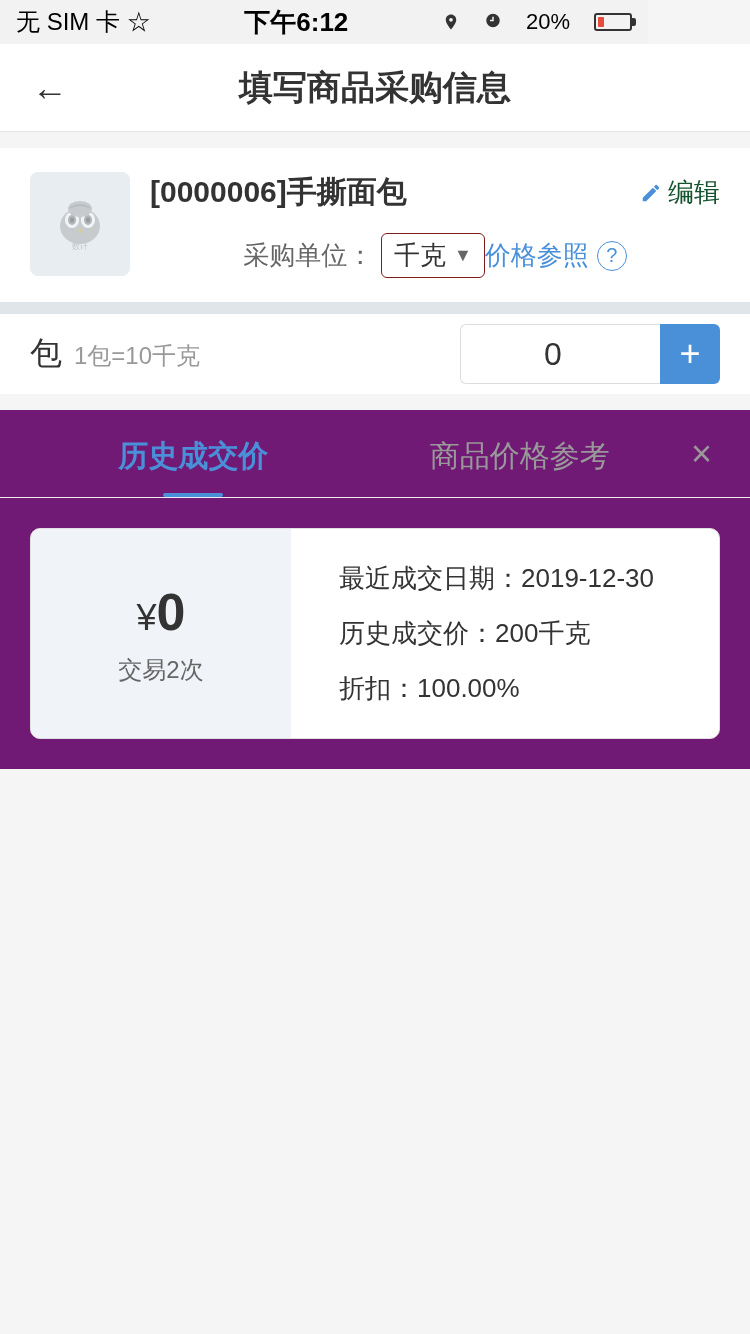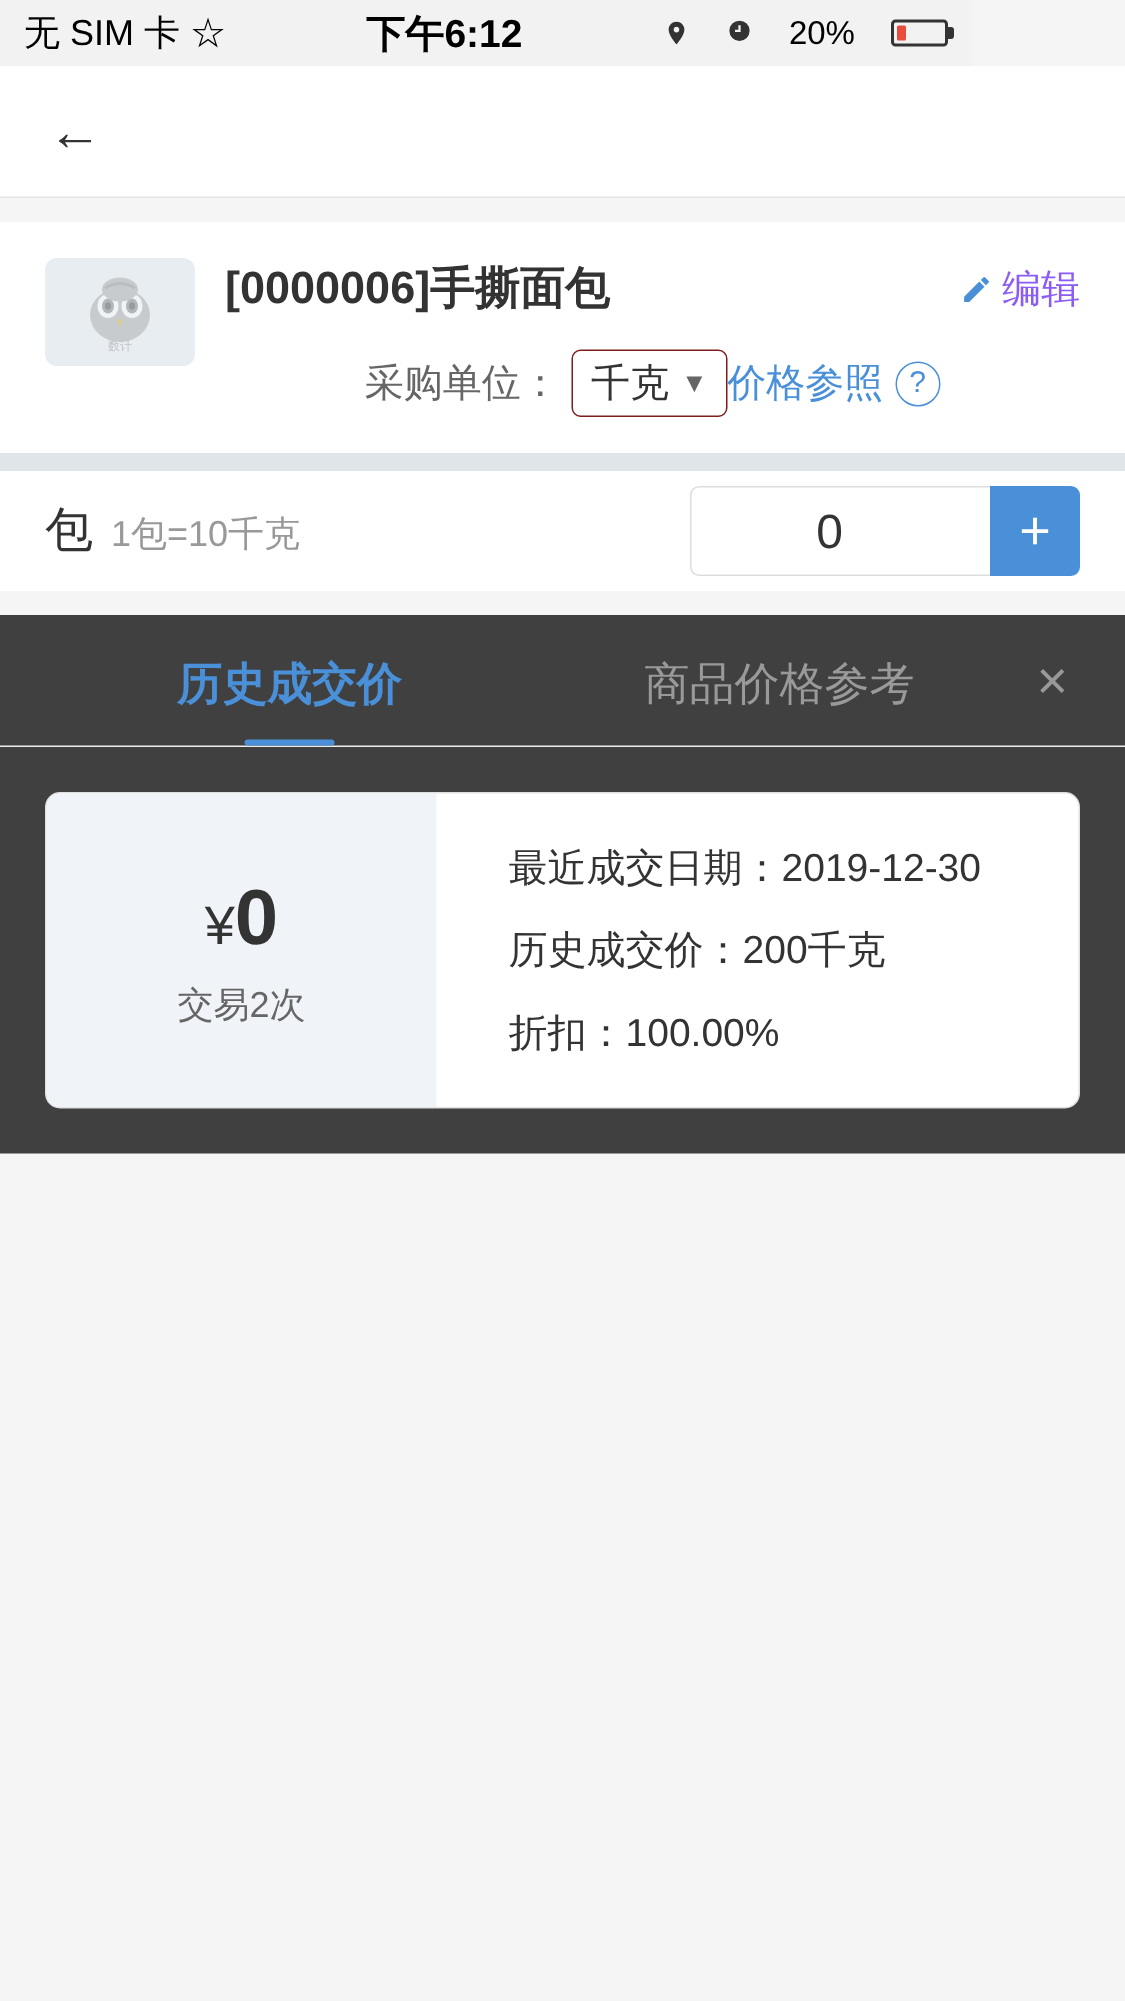"填写商品采购信息" span.nav-title { html: none -> <span>填写商品采购信息</span> }
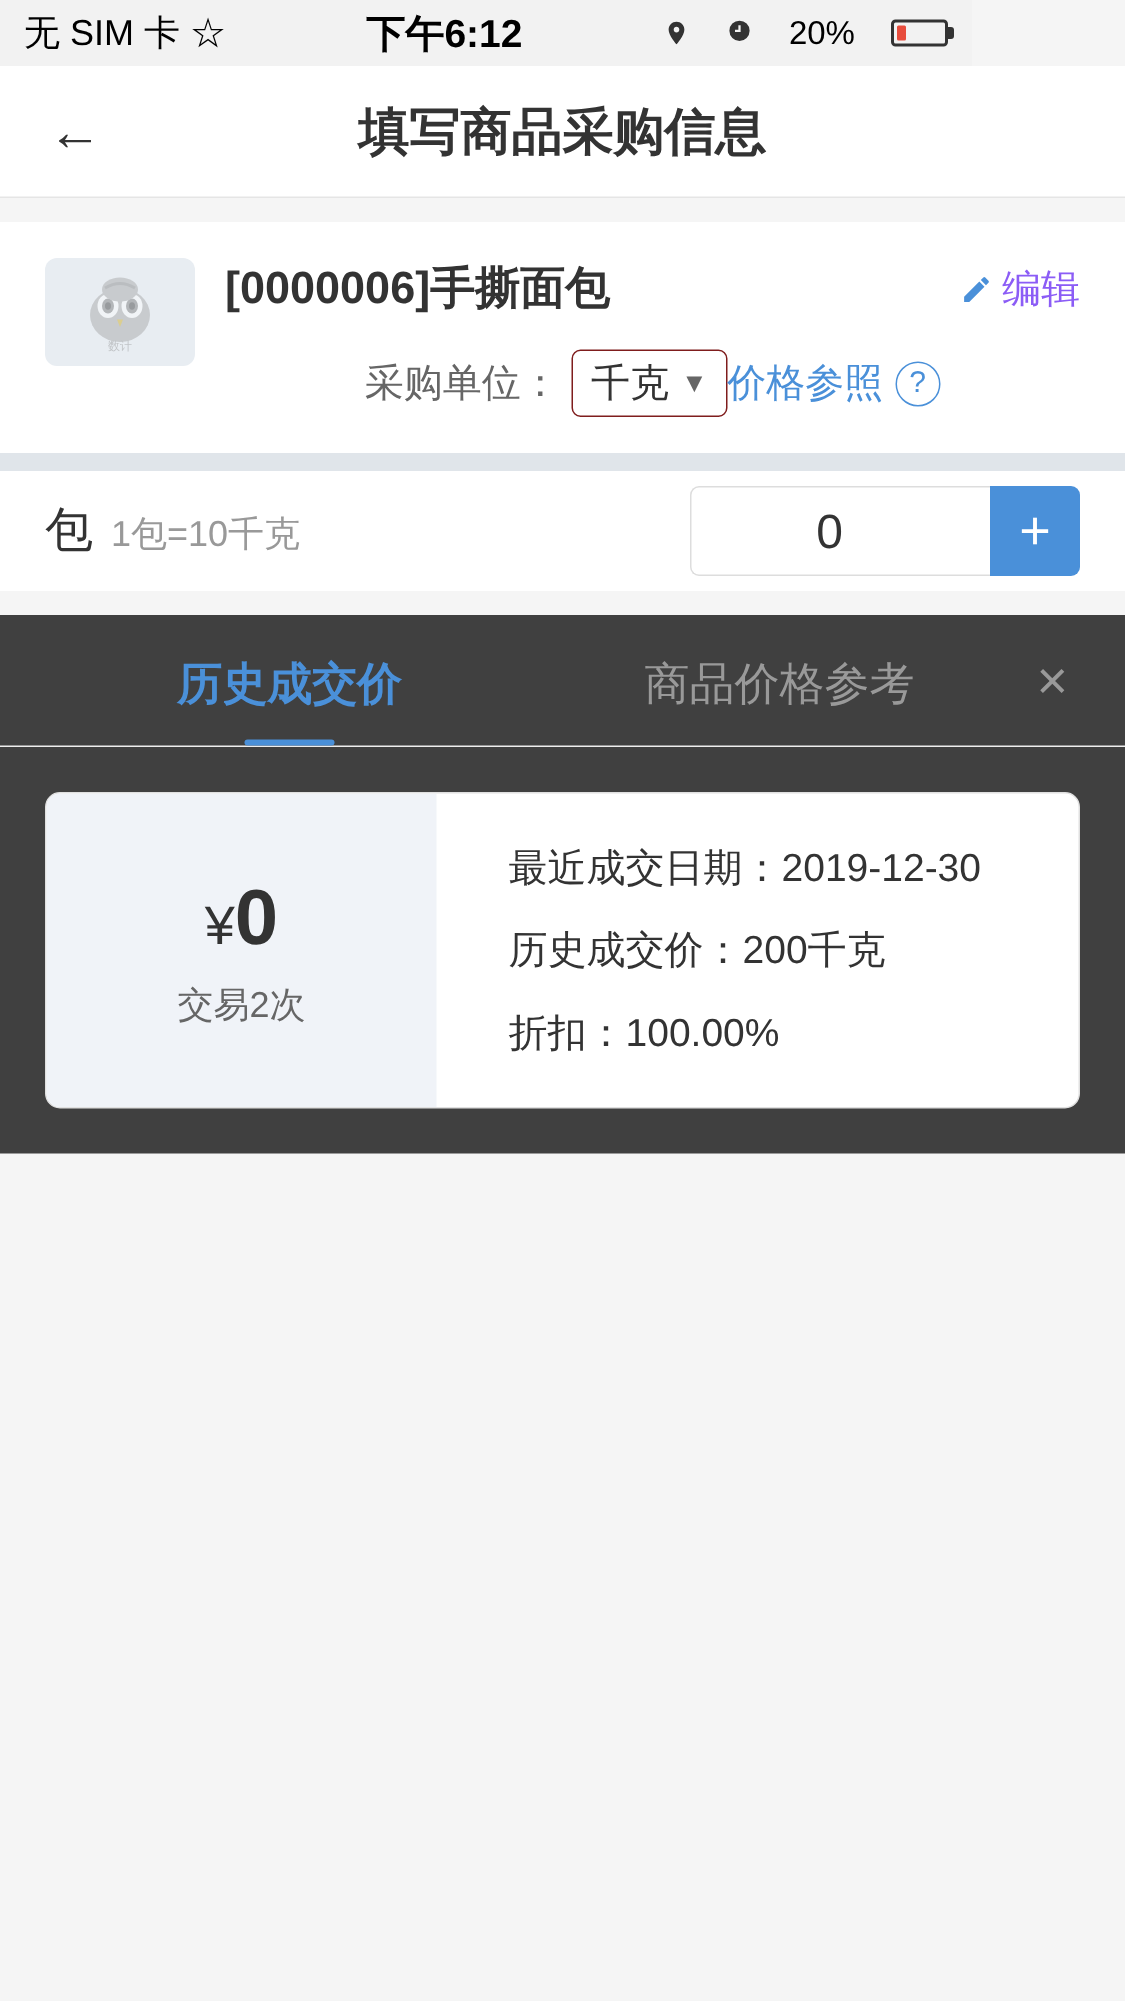"编辑" .edit-btn { color: #8b5cf6 -> #14532d }
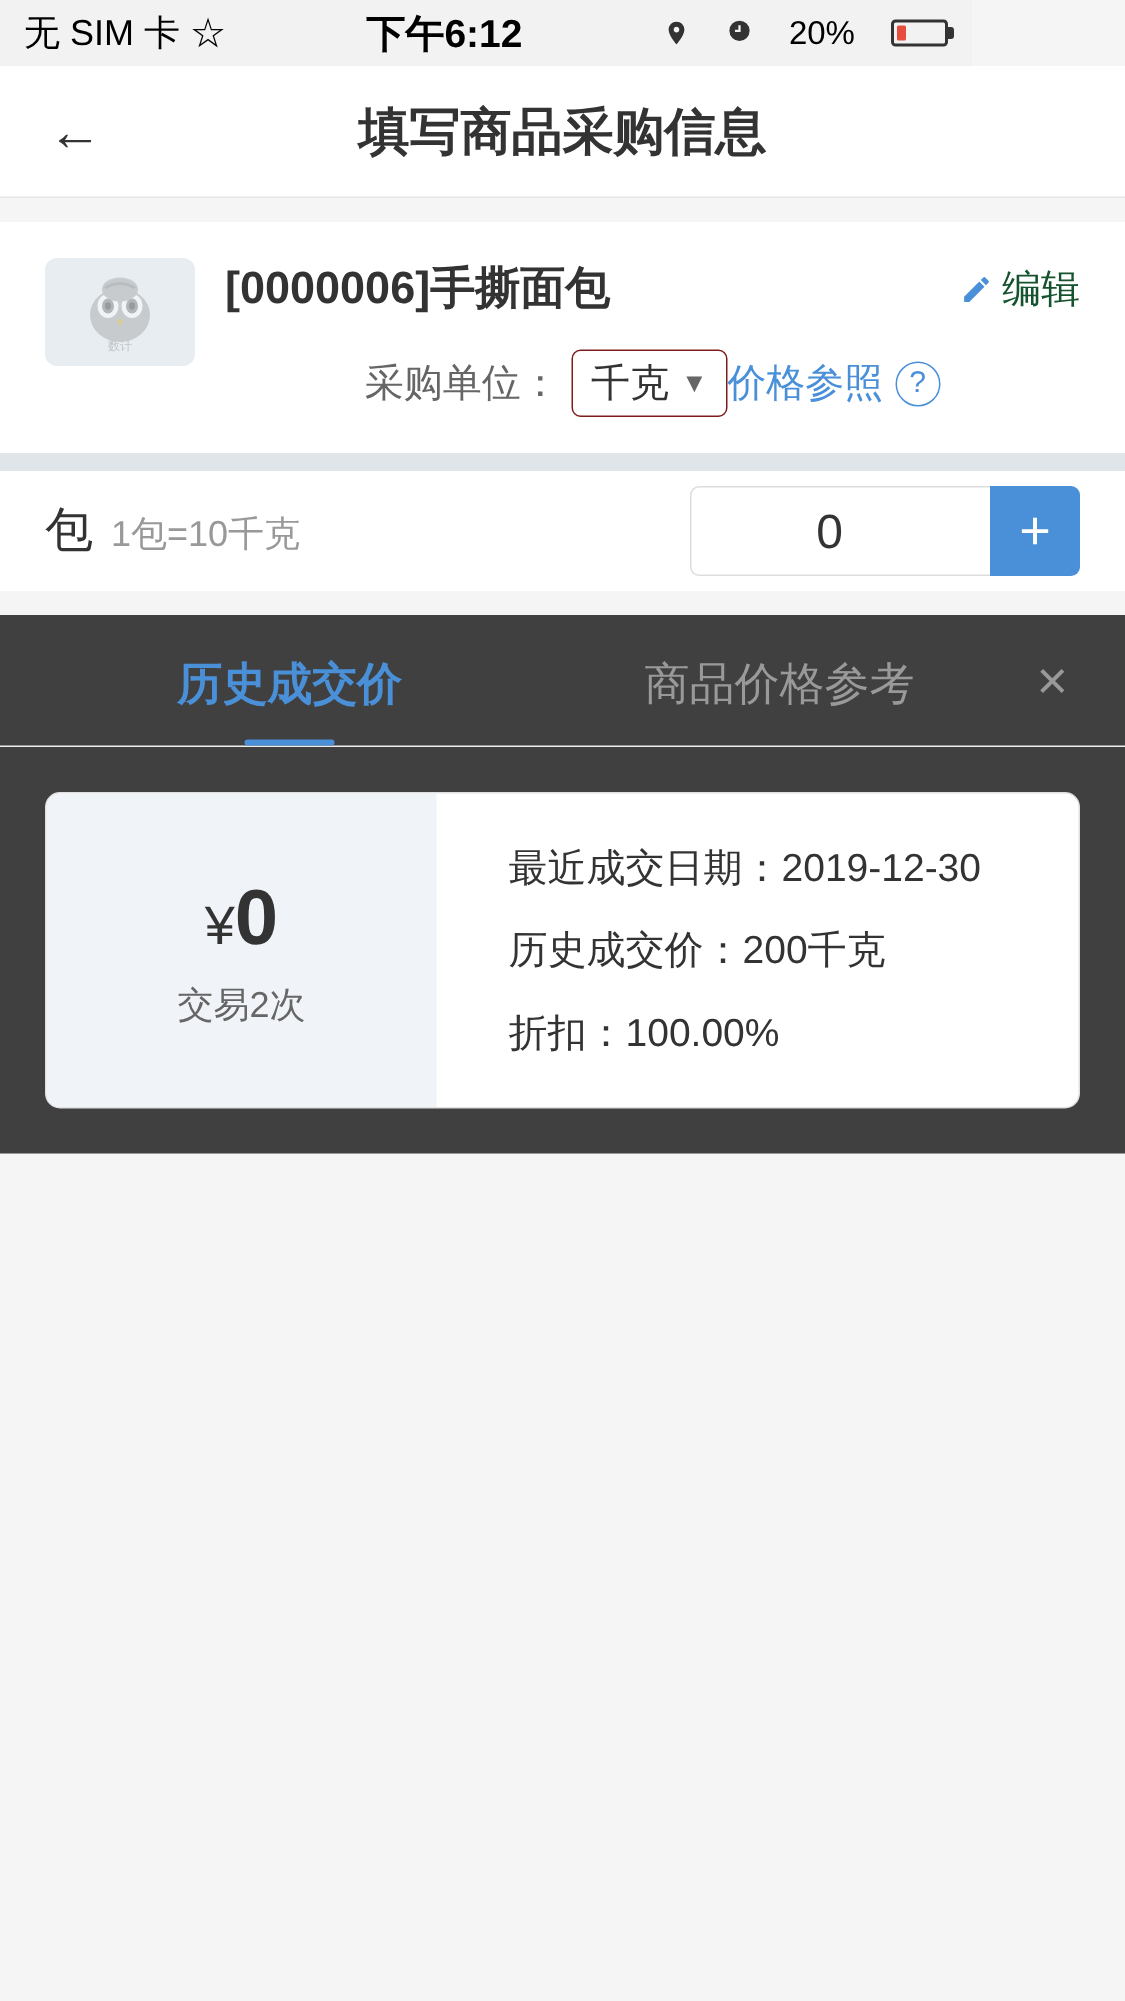"数计" .product-image { height: 72px -> 104px }
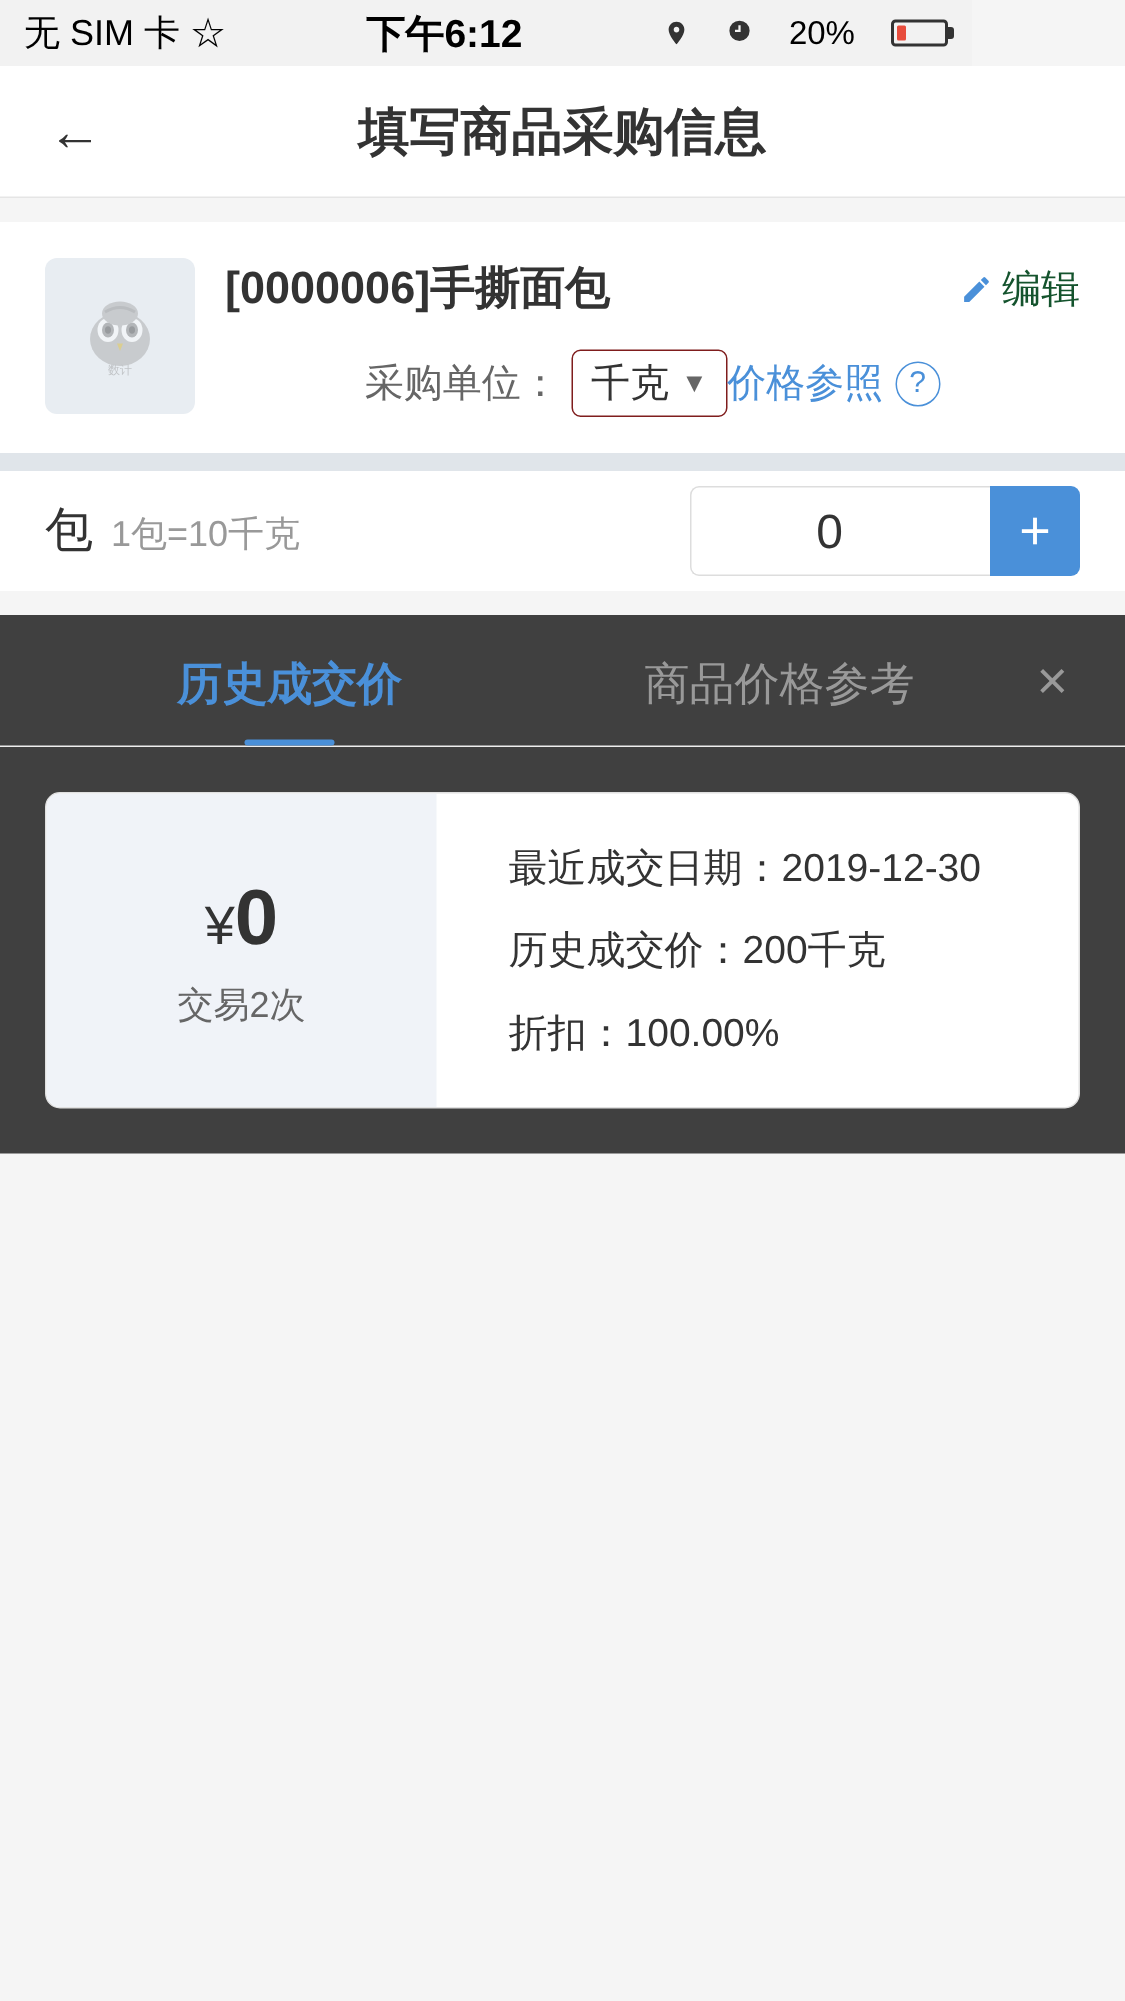"历史成交价" .tab-panel { background: #404040 -> #701a75 }
